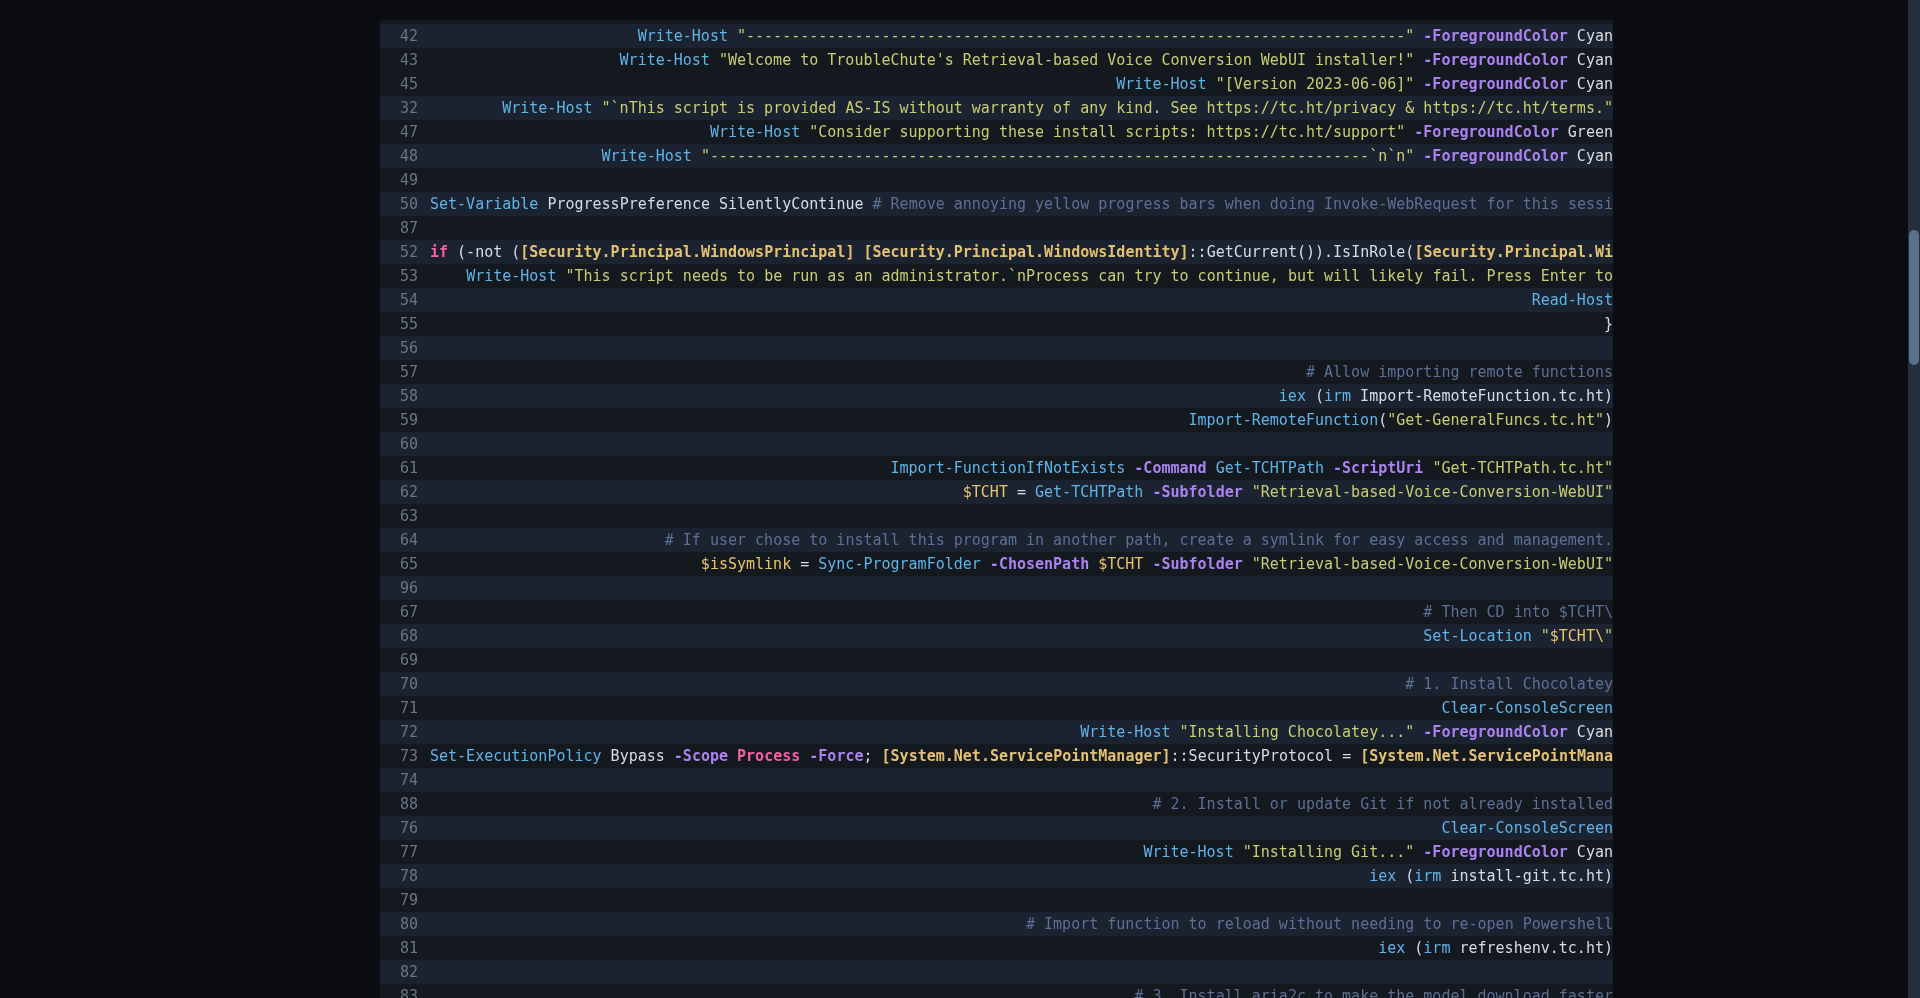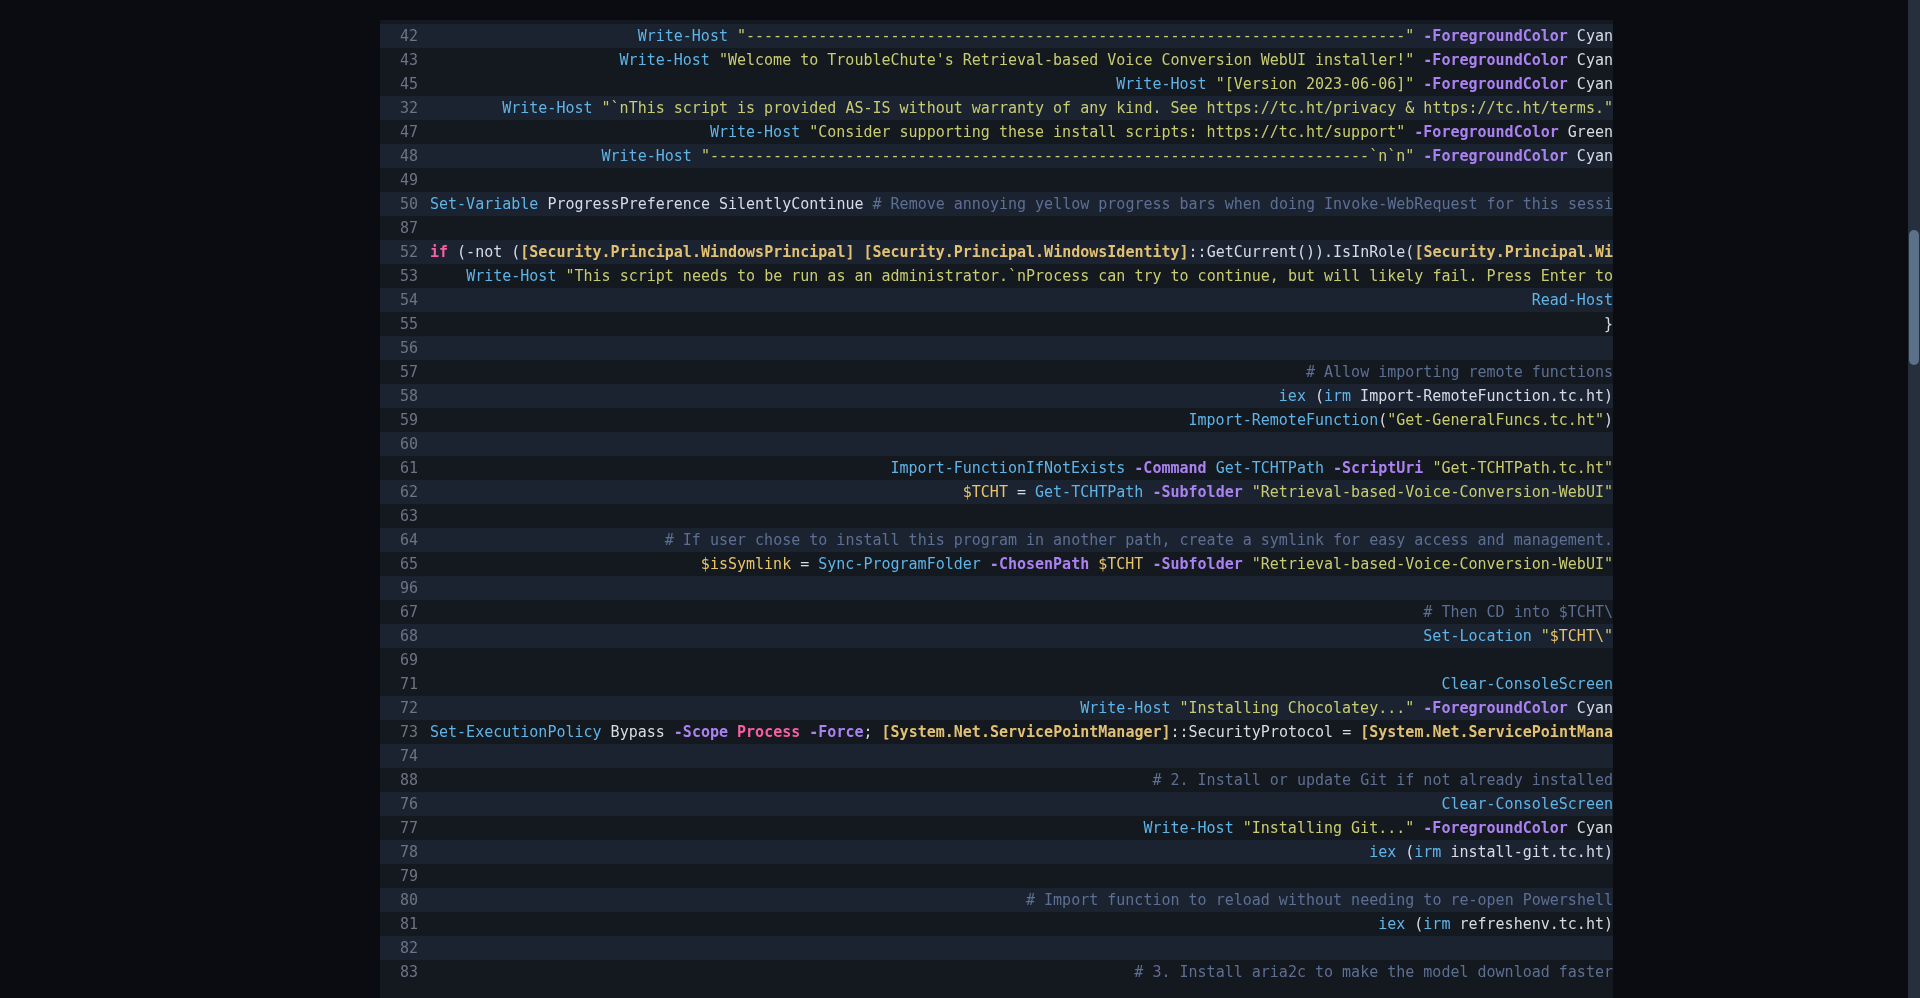"70" div.row { html: none -> <div><span>70</span><span><span># 1. Install Chocolatey</span></span></div> }
